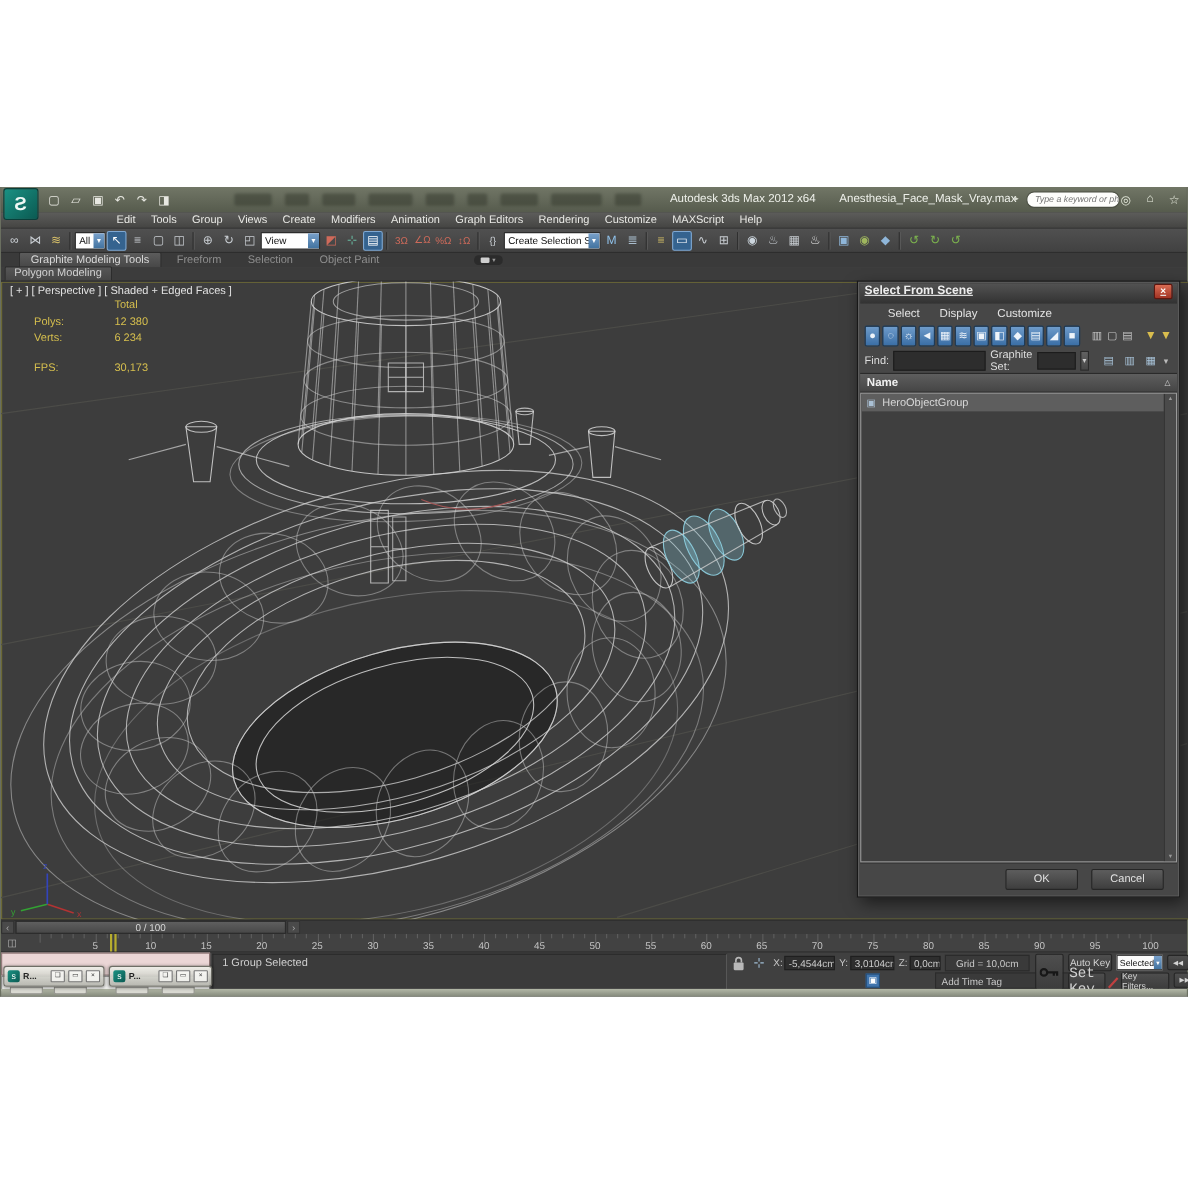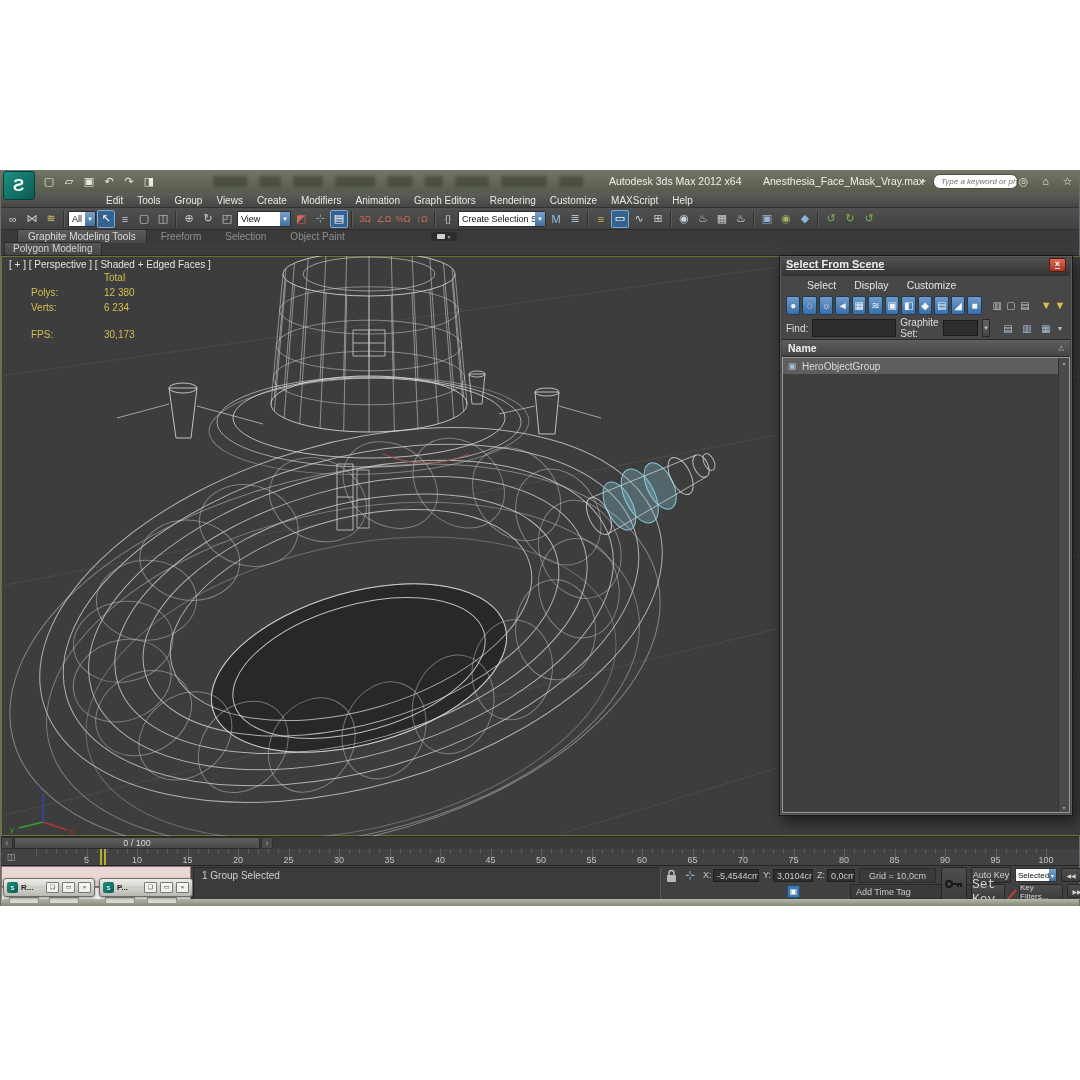"OK" div { html: none -> <div> <span>OK</span> <span>Cancel</span> </div> }
